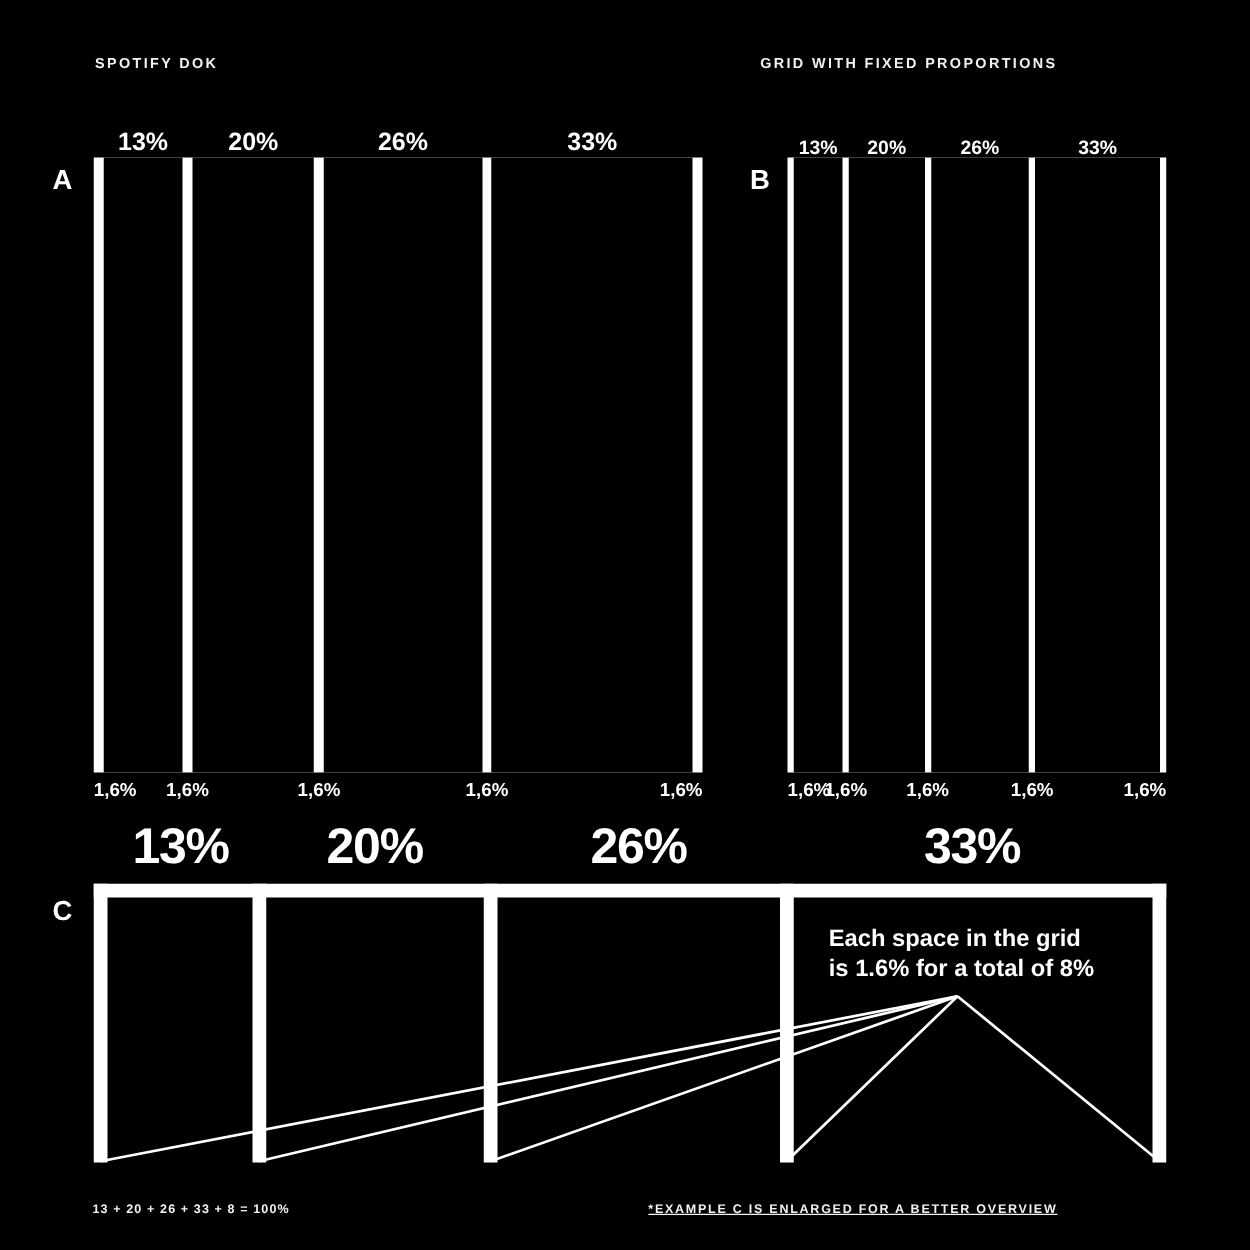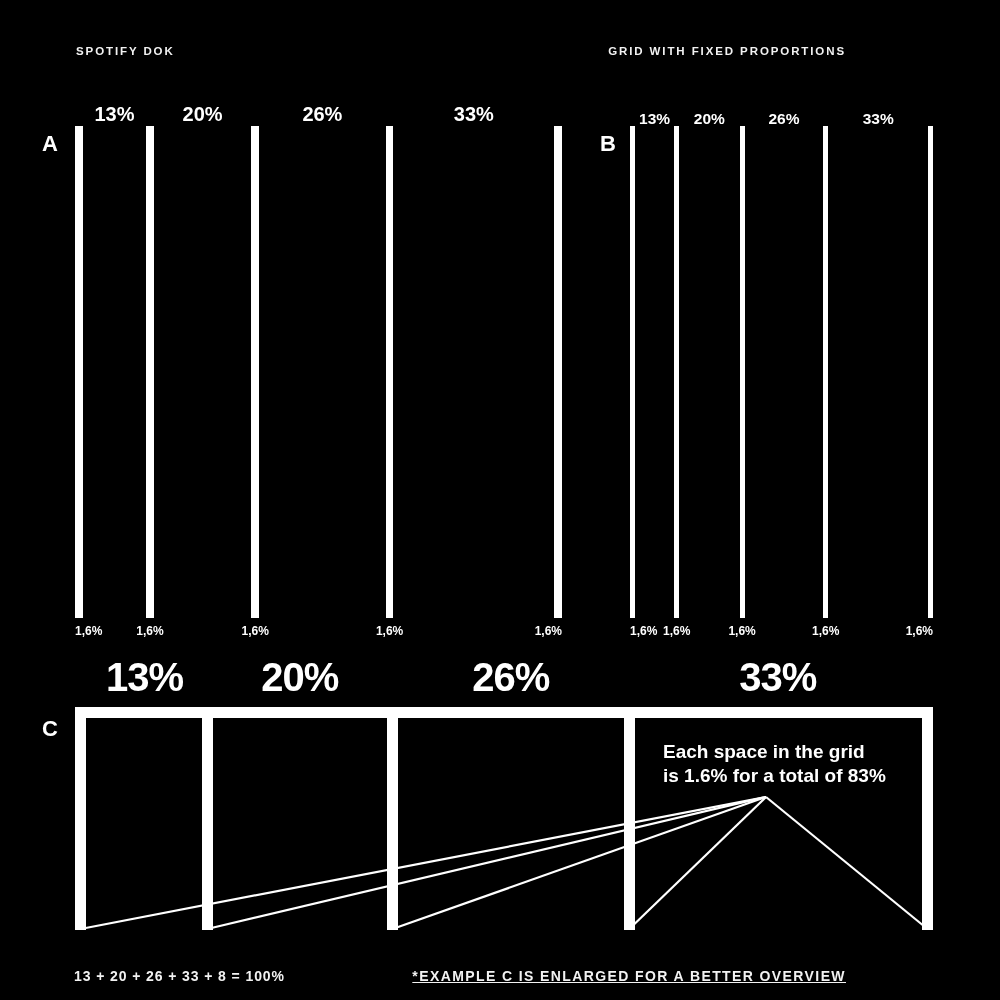"1,6%" .botlabels .lab { font-size: 12px -> 15px }
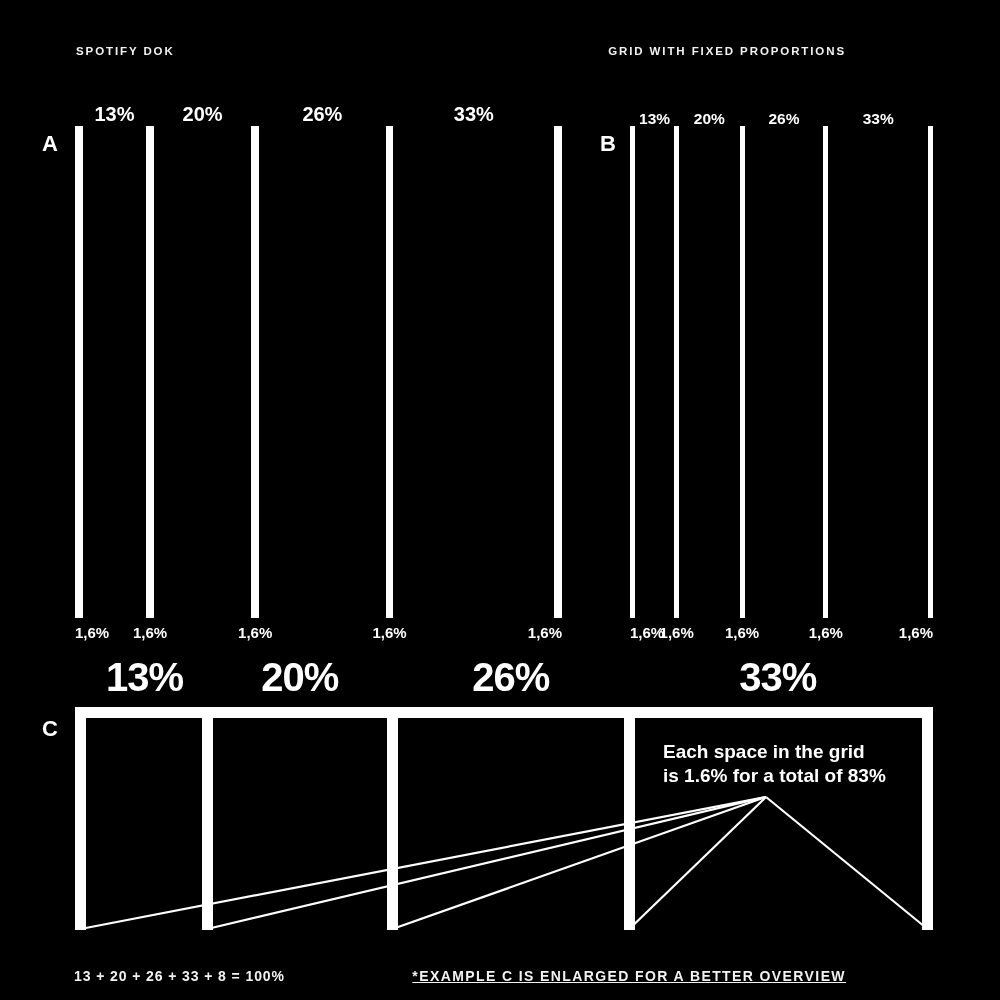"Each space in the grid" div.note { text: 83% -> 8% }
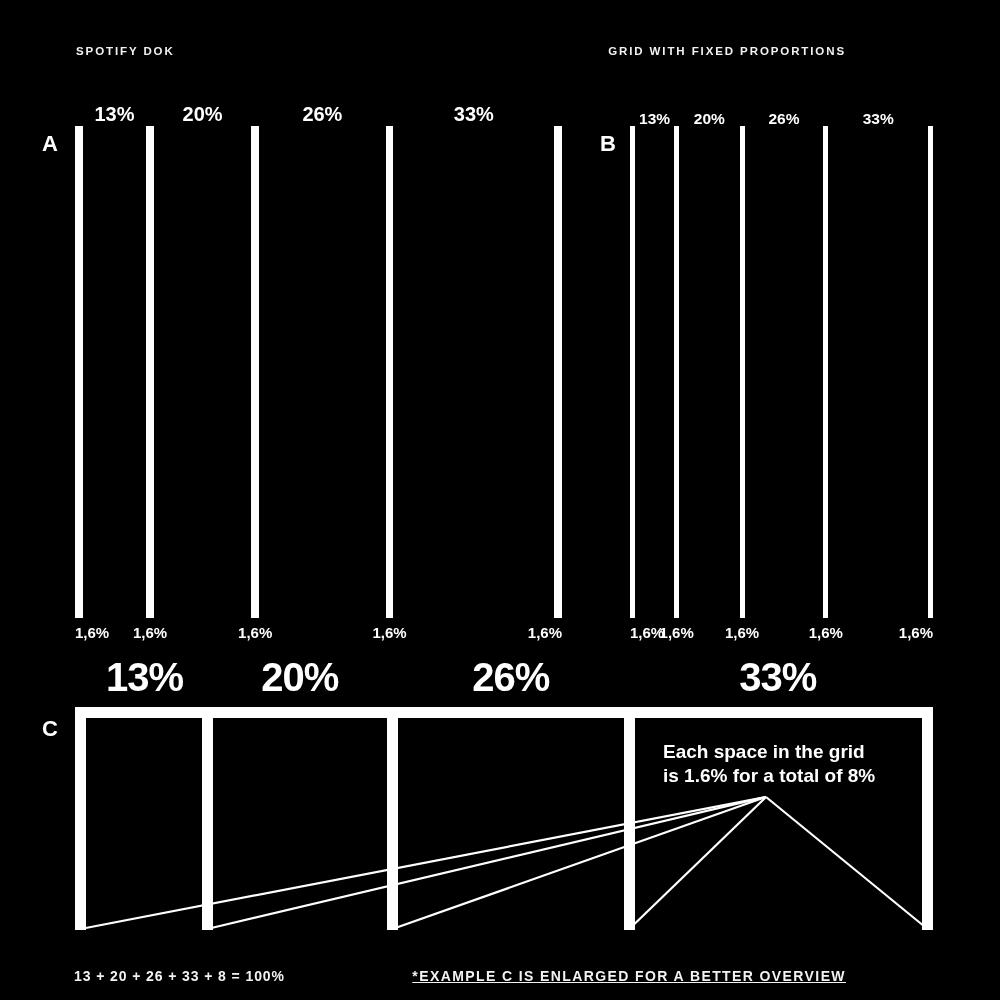"13 + 20 + 26" .ftr { bottom: 16px -> 27px; font-size: 14px -> 10px }
